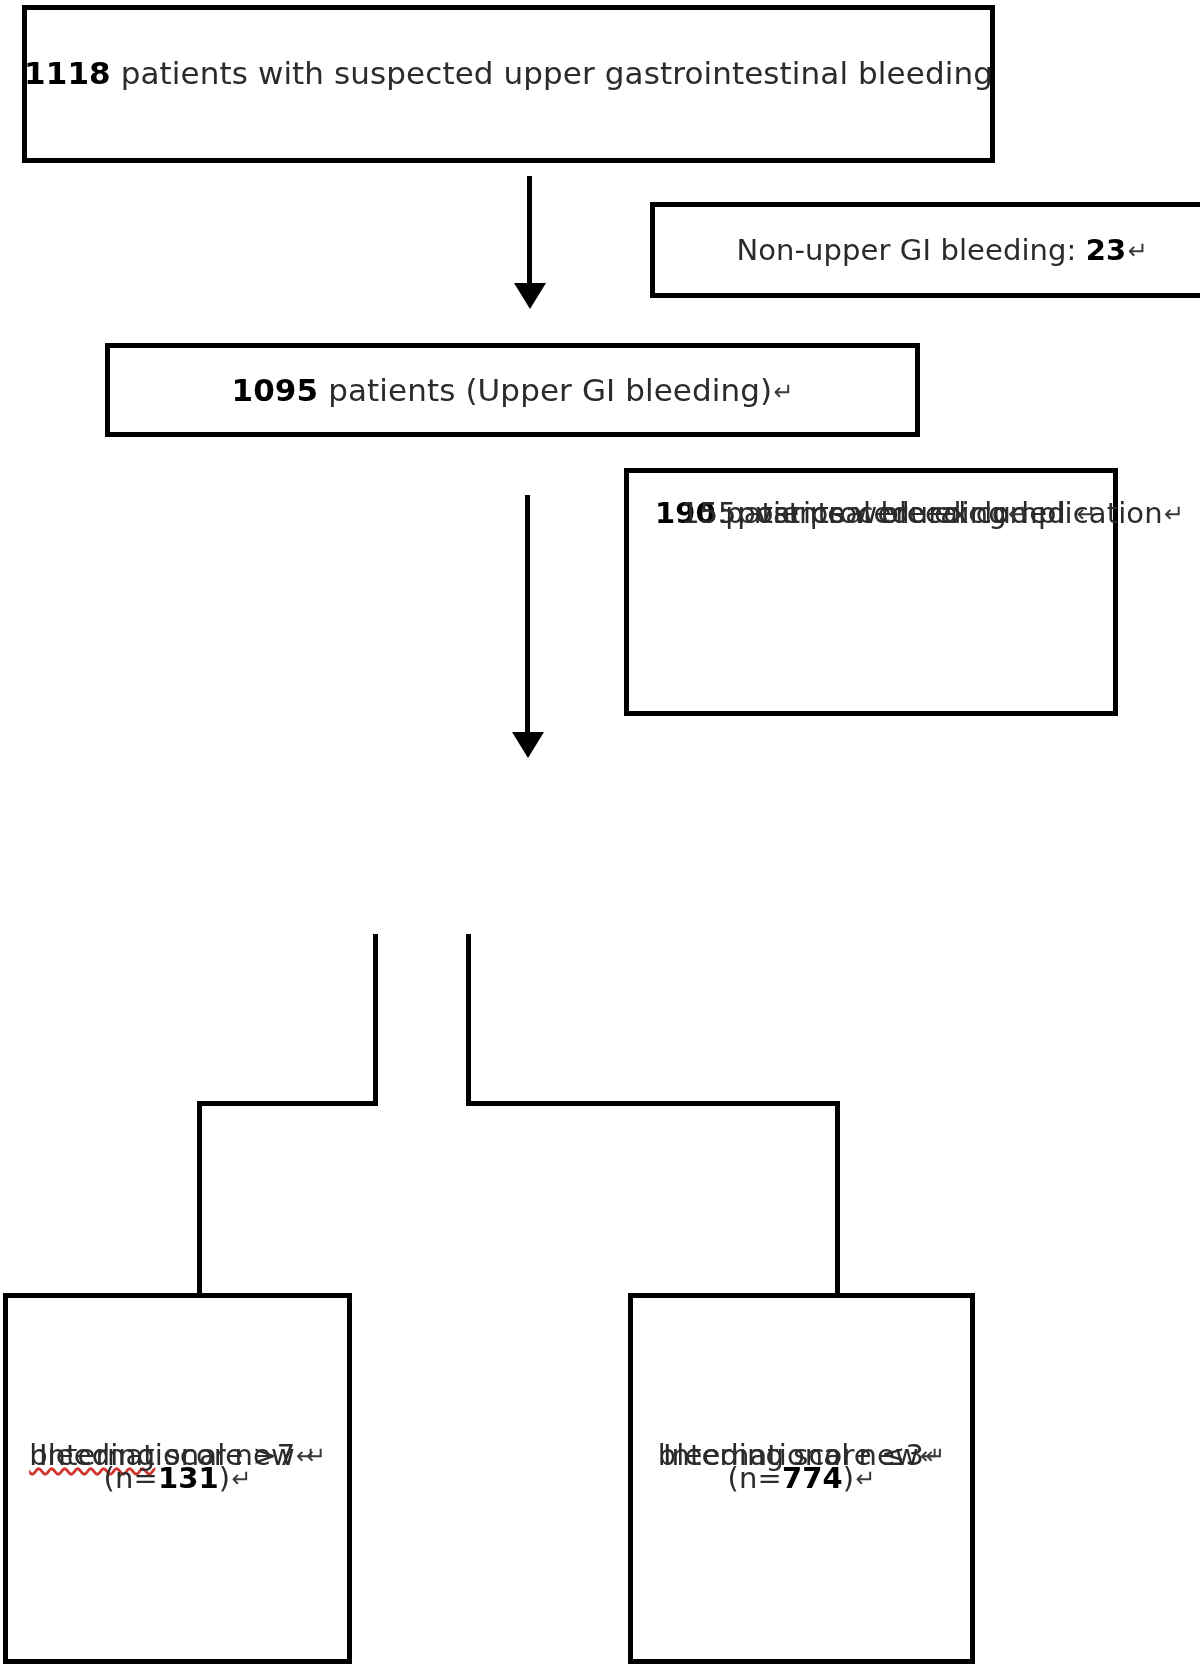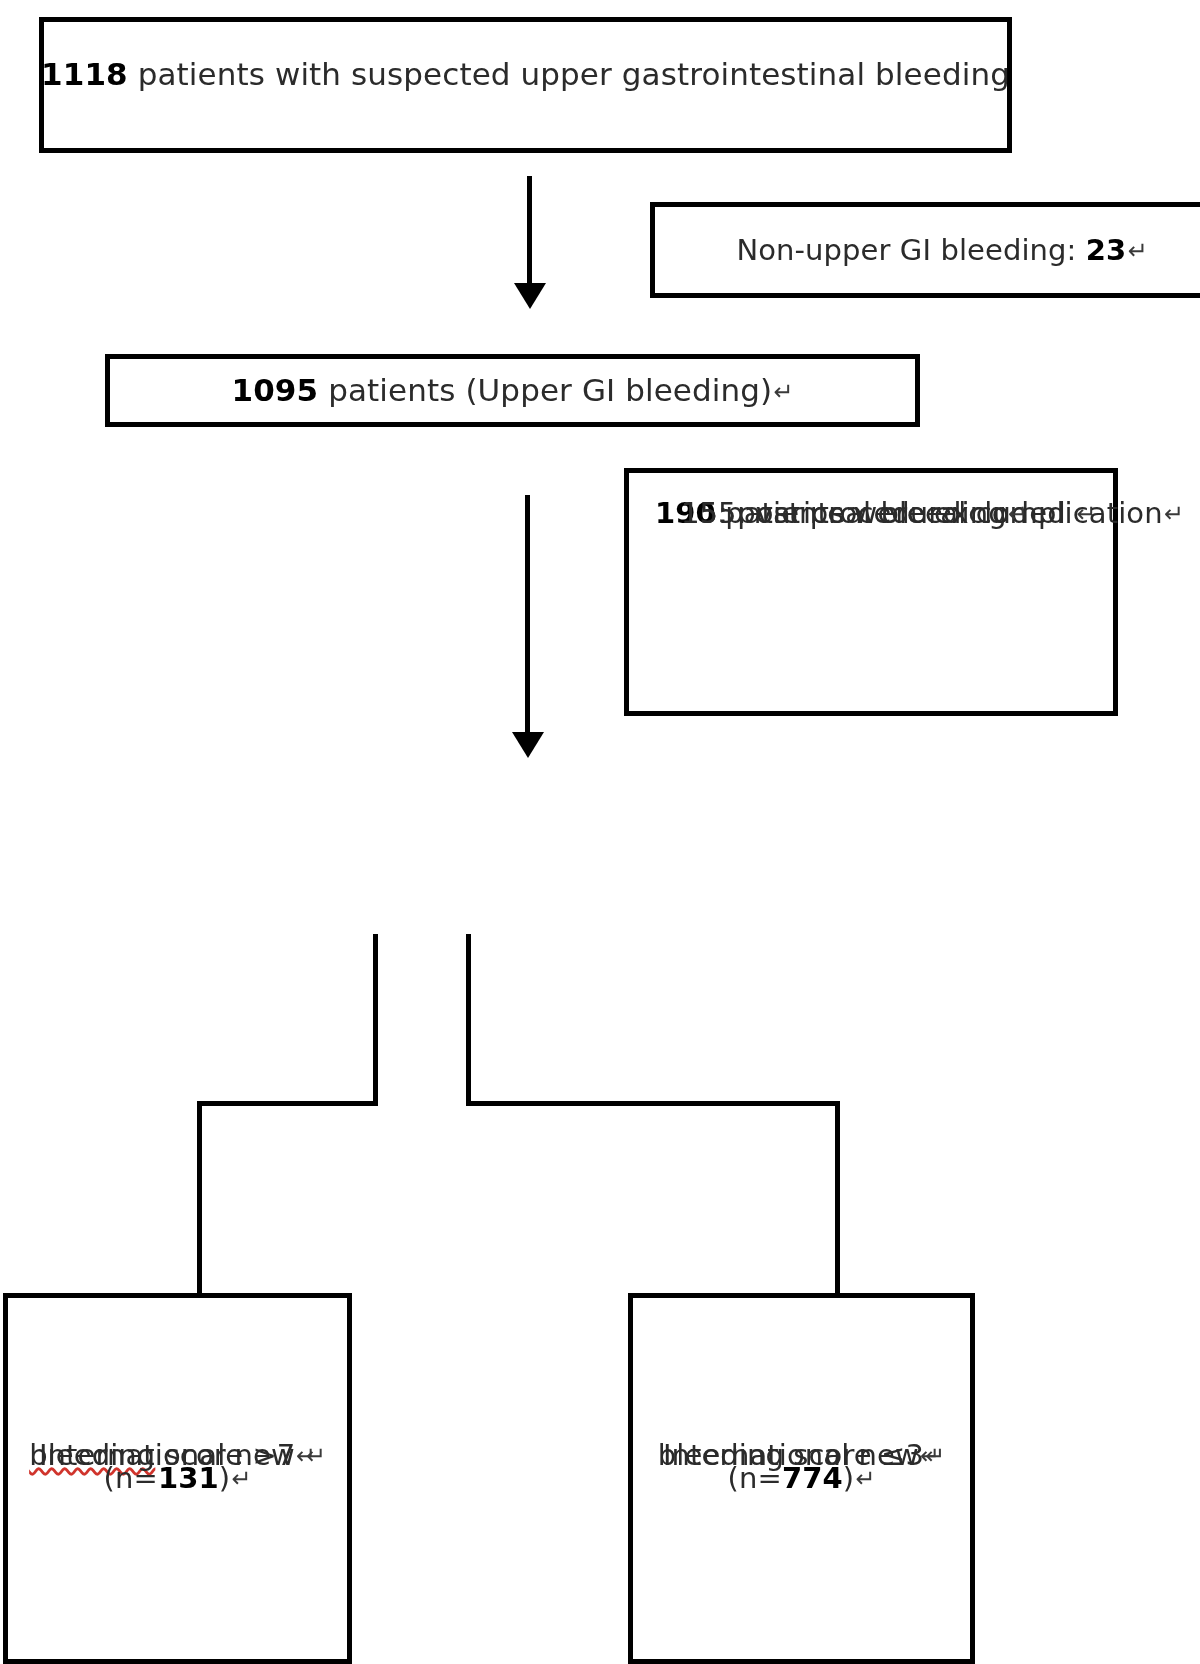"1118 patients with suspected upper" #node-suspected { height: 136px -> 158px; left: 39px -> 22px; margin-top: 12px -> none }
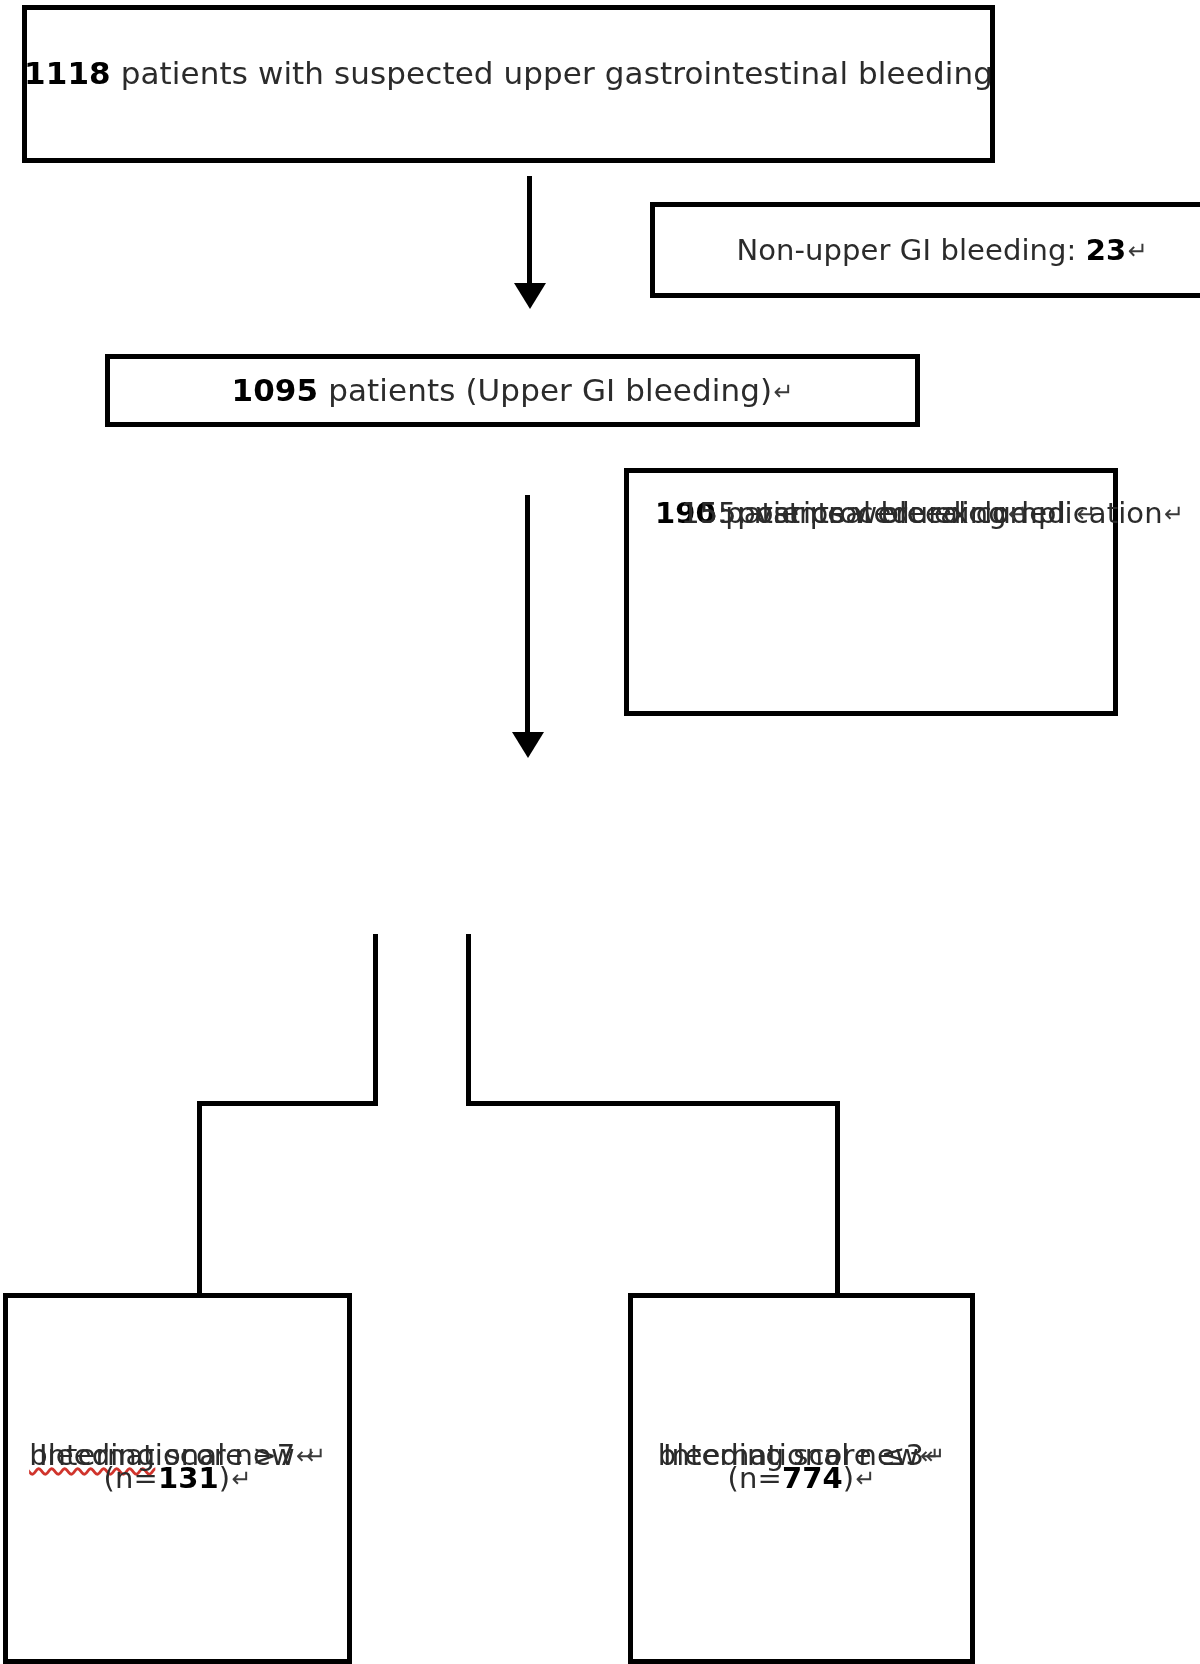"1095 patients (Upper GI bleeding)↵" #node-uppergi { height: 73px -> 94px; top: 354px -> 343px }
